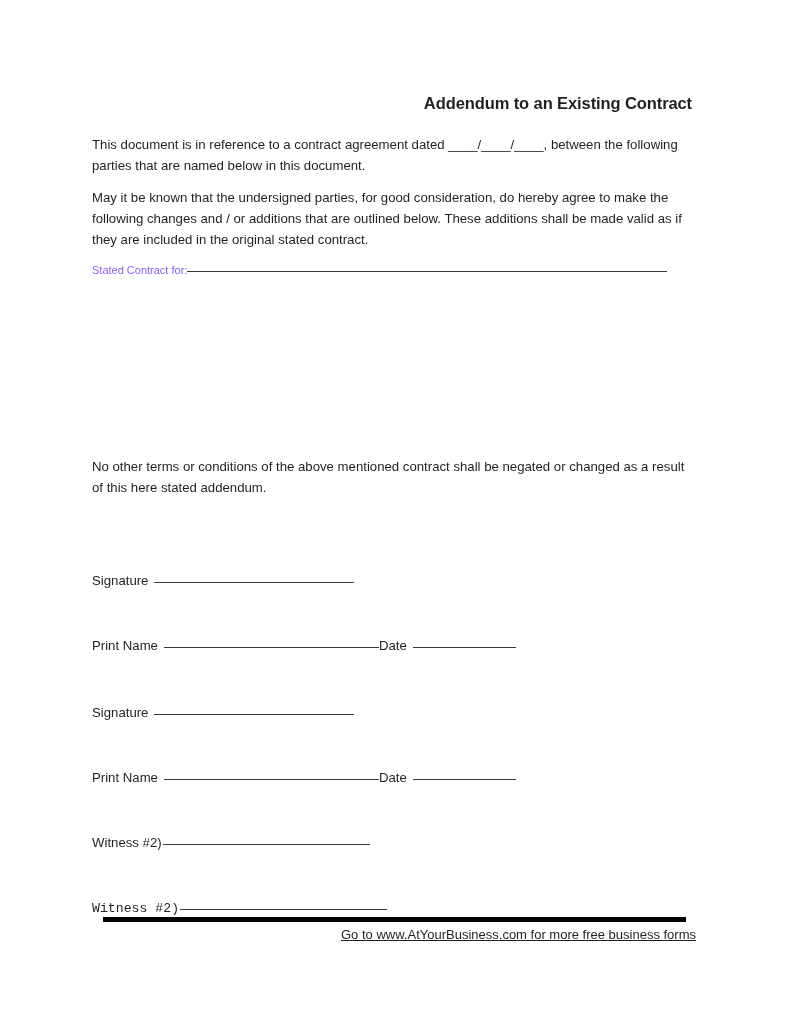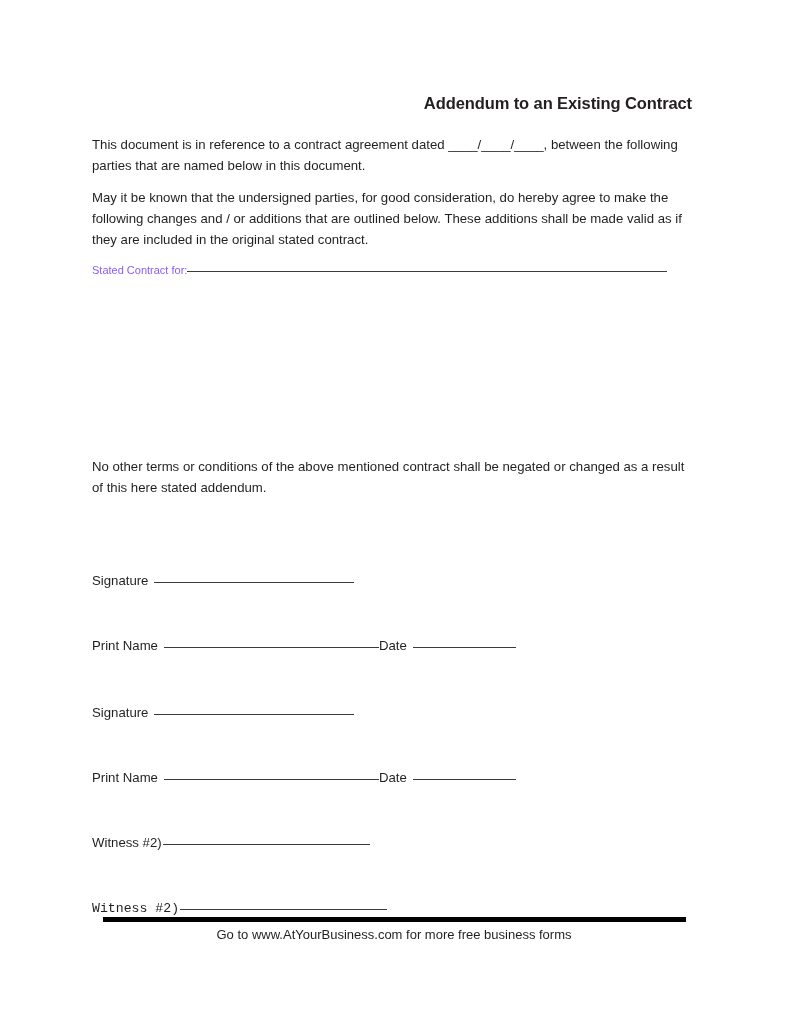"Go to www.AtYourBusiness.com for more" .footer-text { text-align: center -> right; text-decoration: none -> underline }
